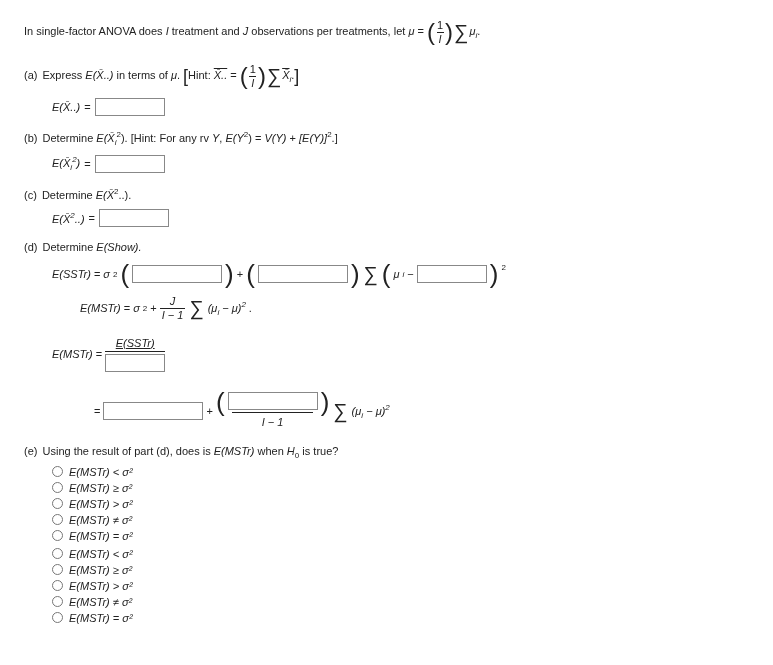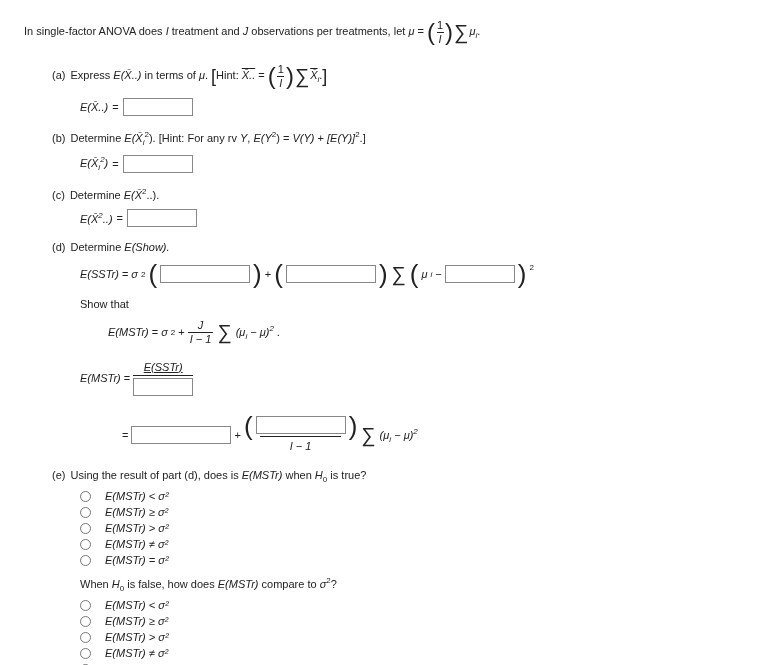"(a) Express E(X̄..) in terms" .part { margin-left: 28px -> none }
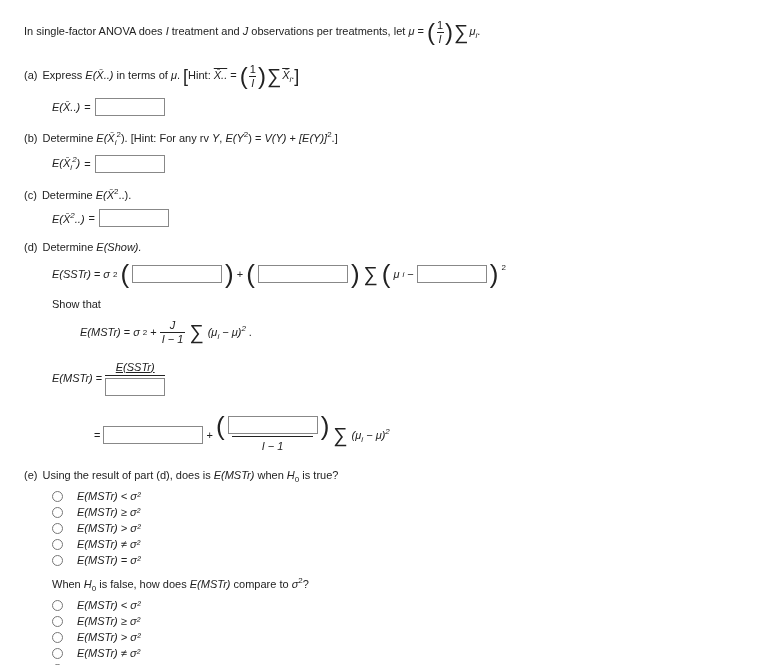"Show that" div.showthat { html: <div>Show that</div> -> none }
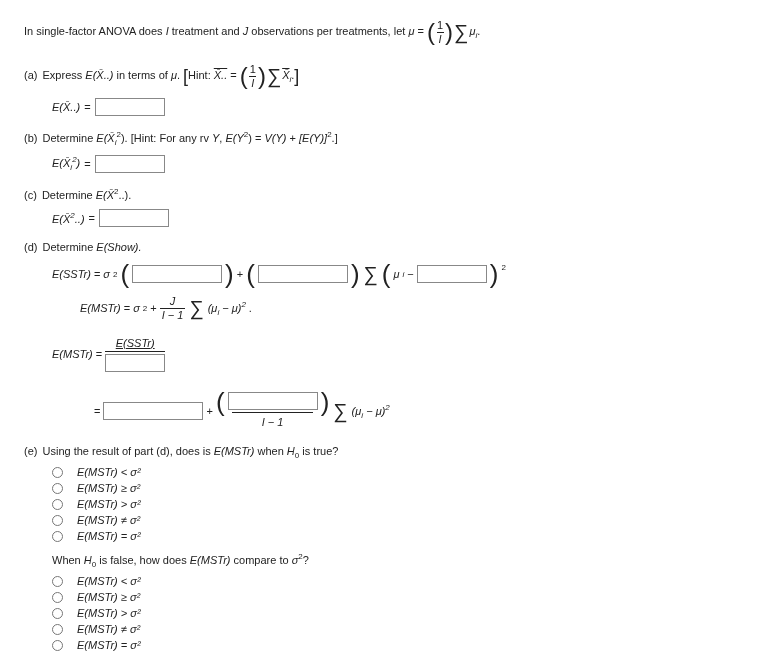"E(MSTr) < σ²" .opt { align-items: flex-end -> center; gap: 14px -> 6px }
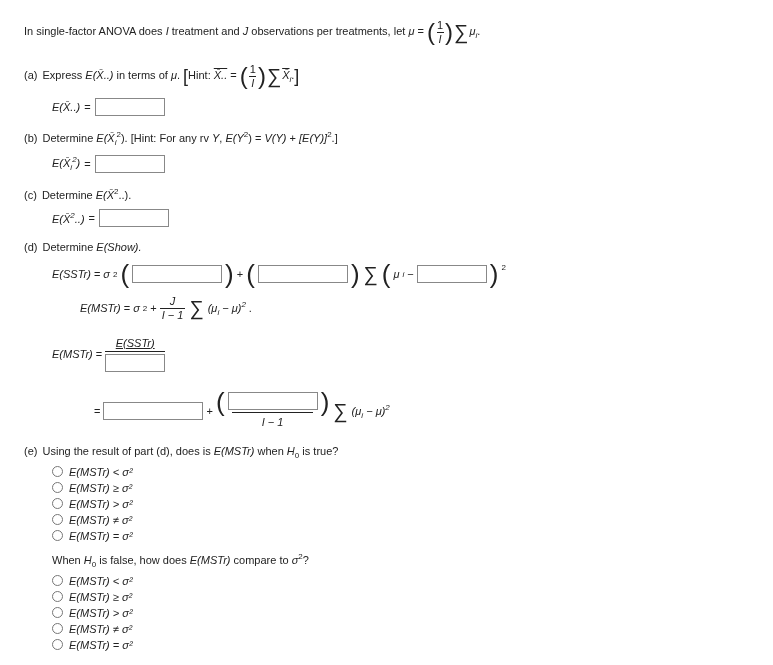"When H0 is false, how" div.question-sub { html: <div> <span>When </span><span>H</span><span>0</span><span> is false, how does </span><span>E(MSTr)</span><span> compare to </span><span>σ</span><span>2</span><span>?</span> </div> -> none }
